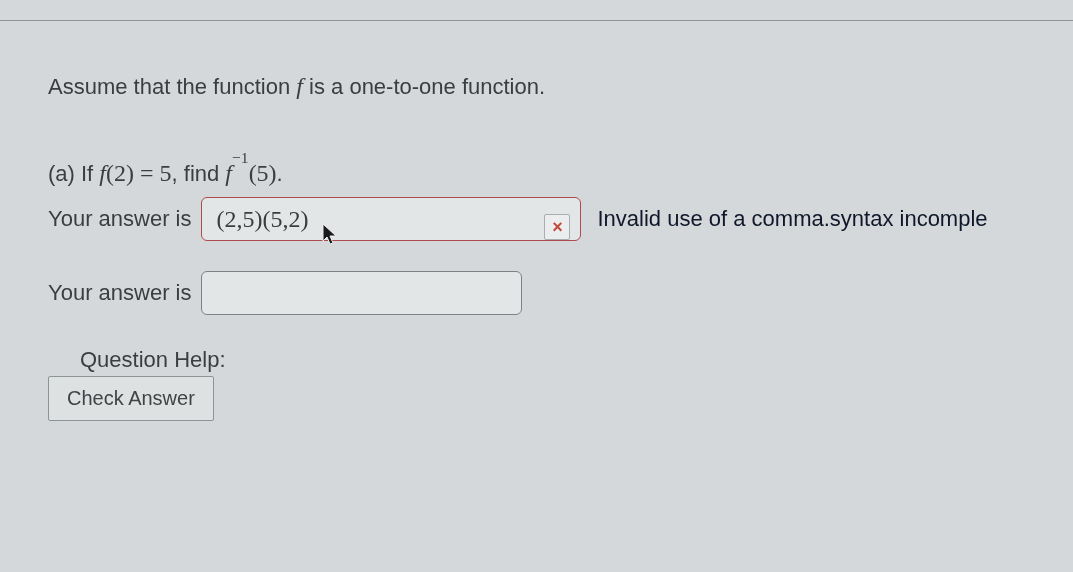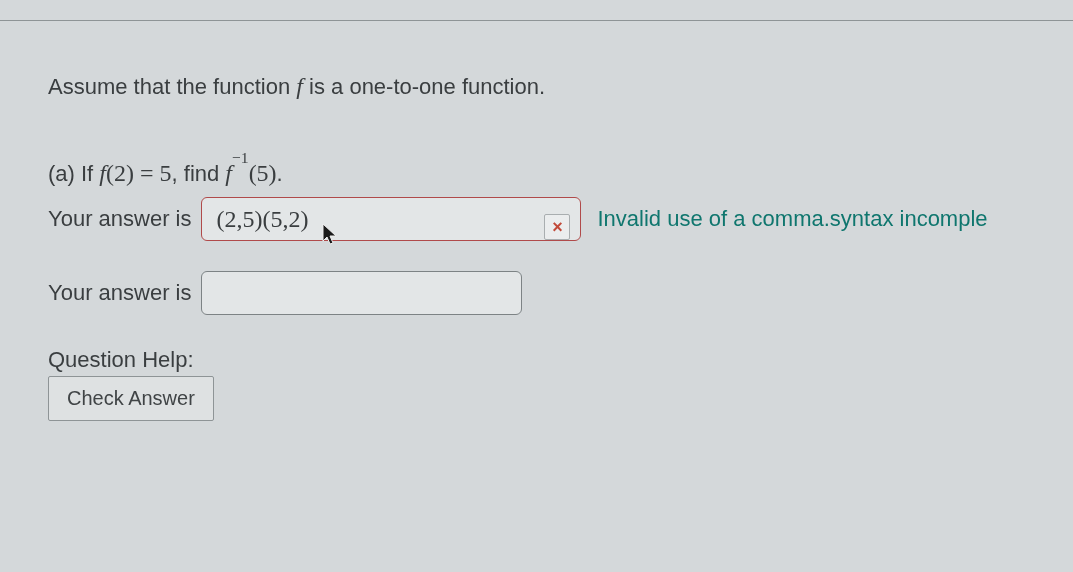"Invalid use of a comma.syntax" .error-msg { color: #0f766e -> #0f172a }
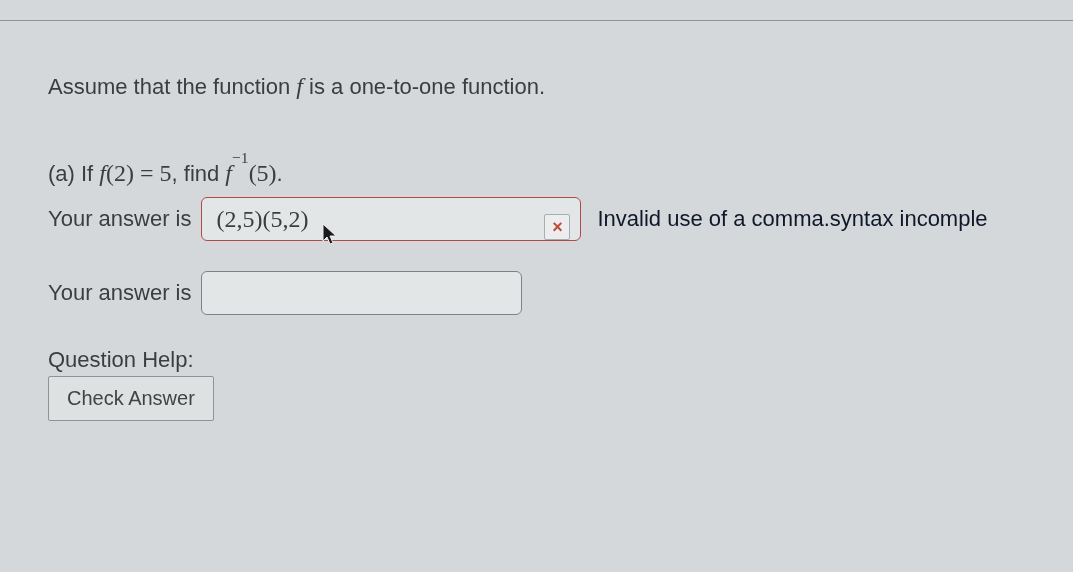"Question Help:" .help-row { margin-left: none -> 32px }
